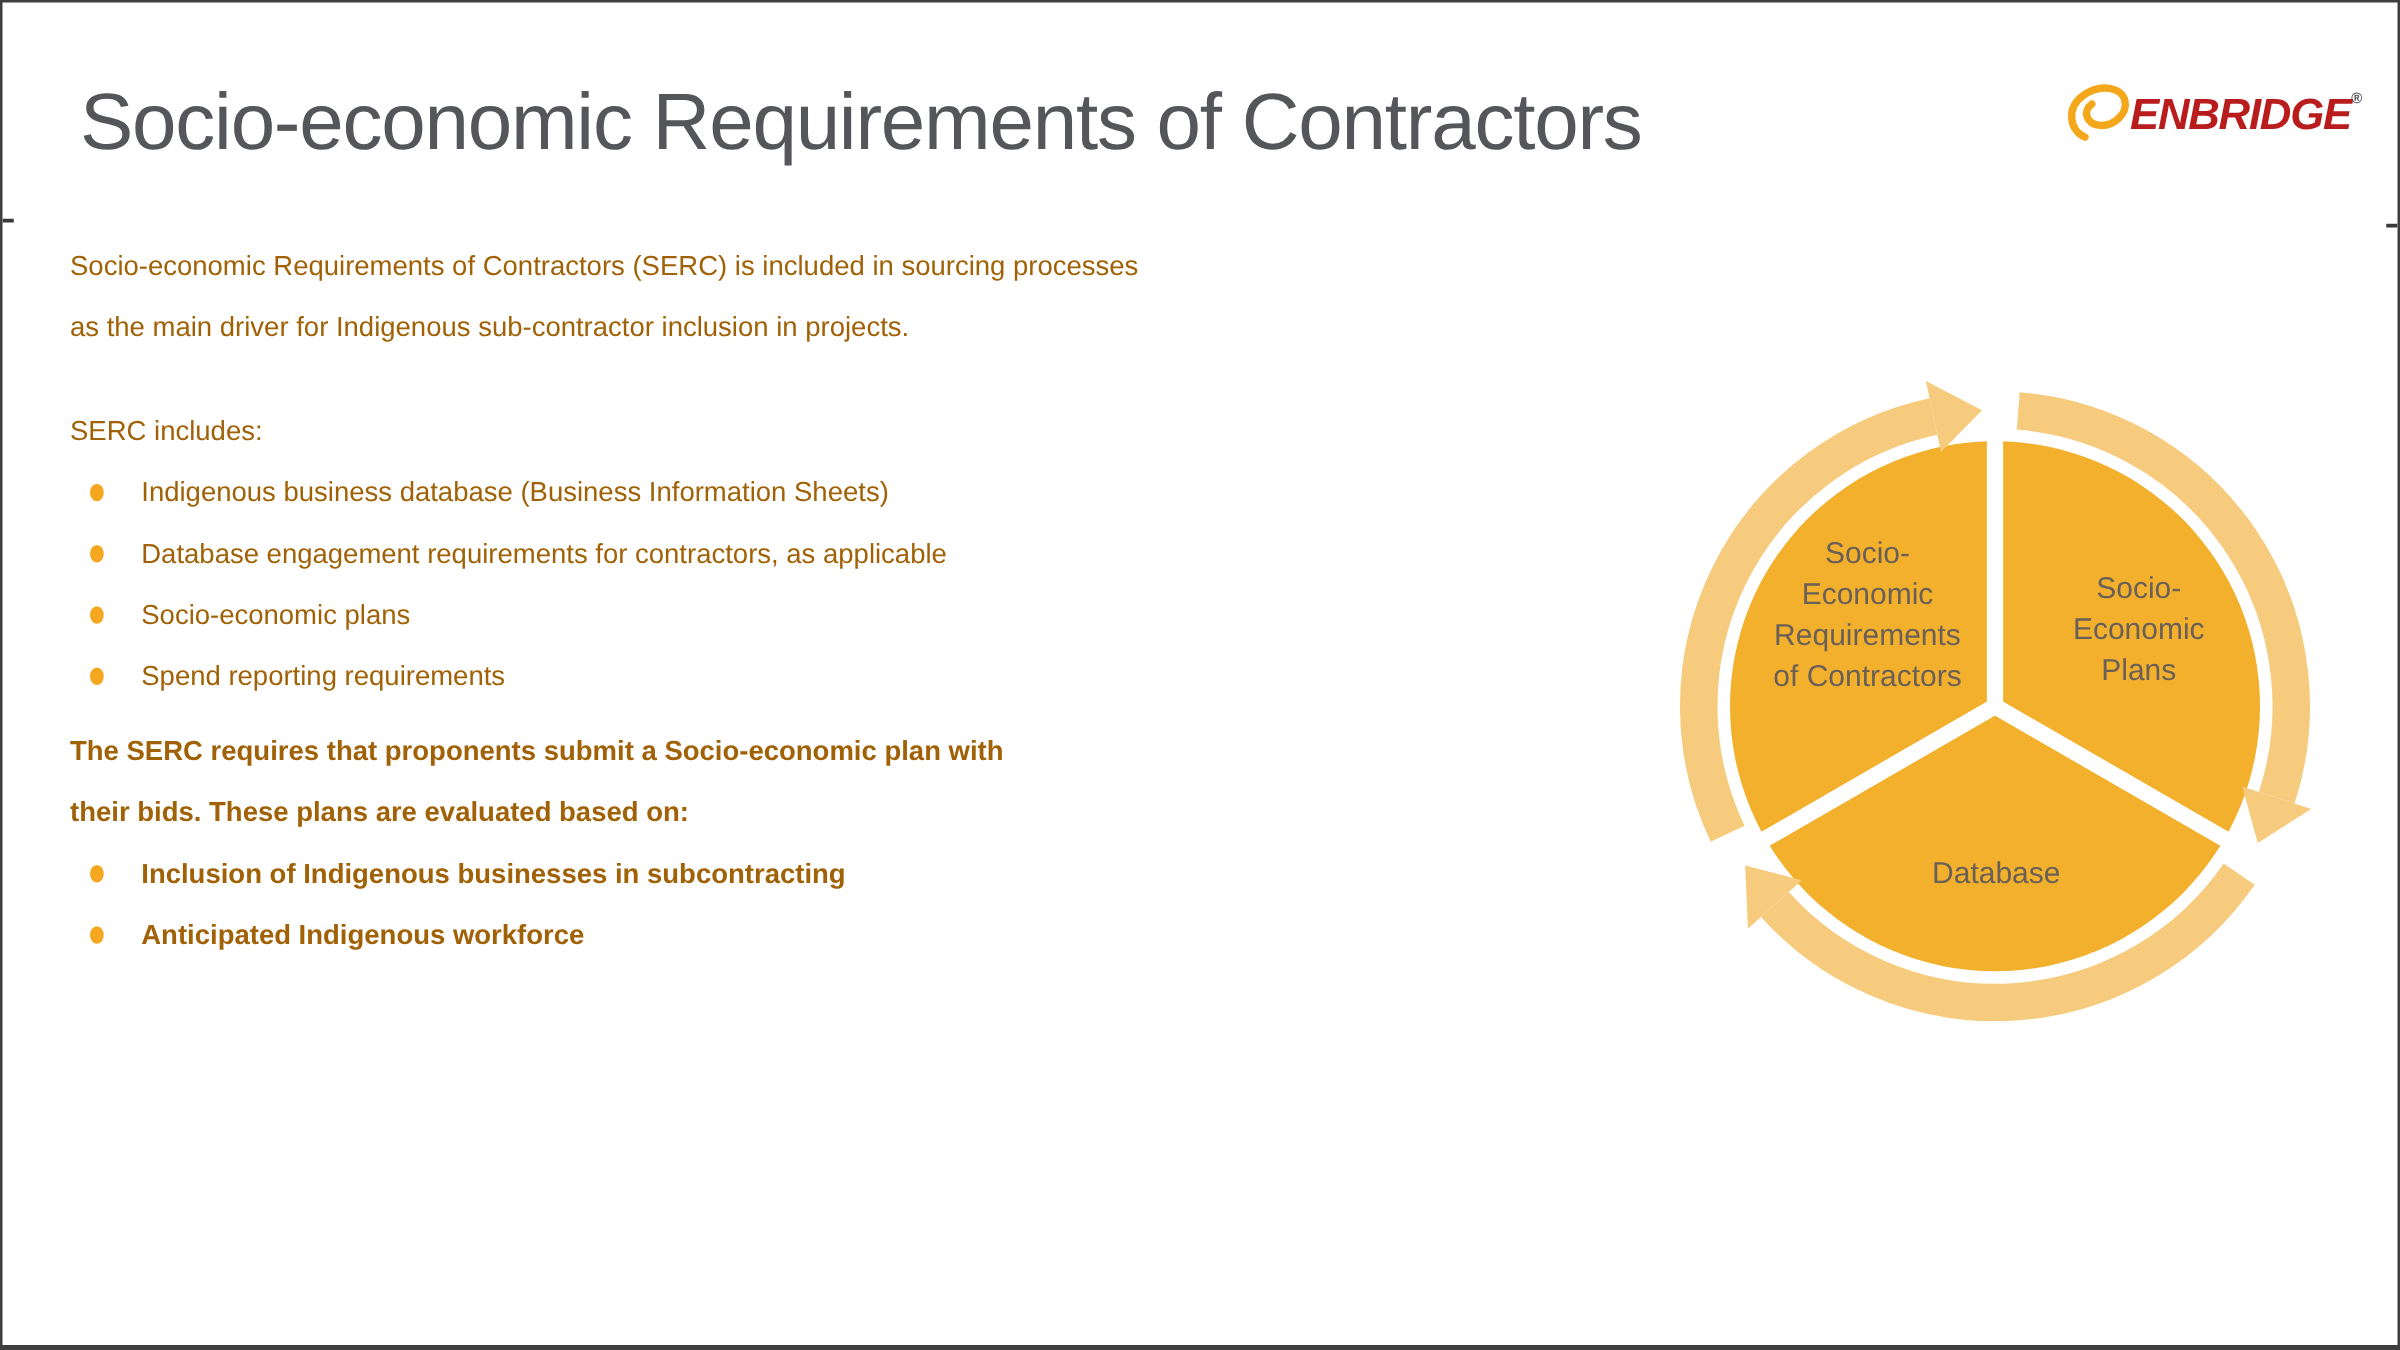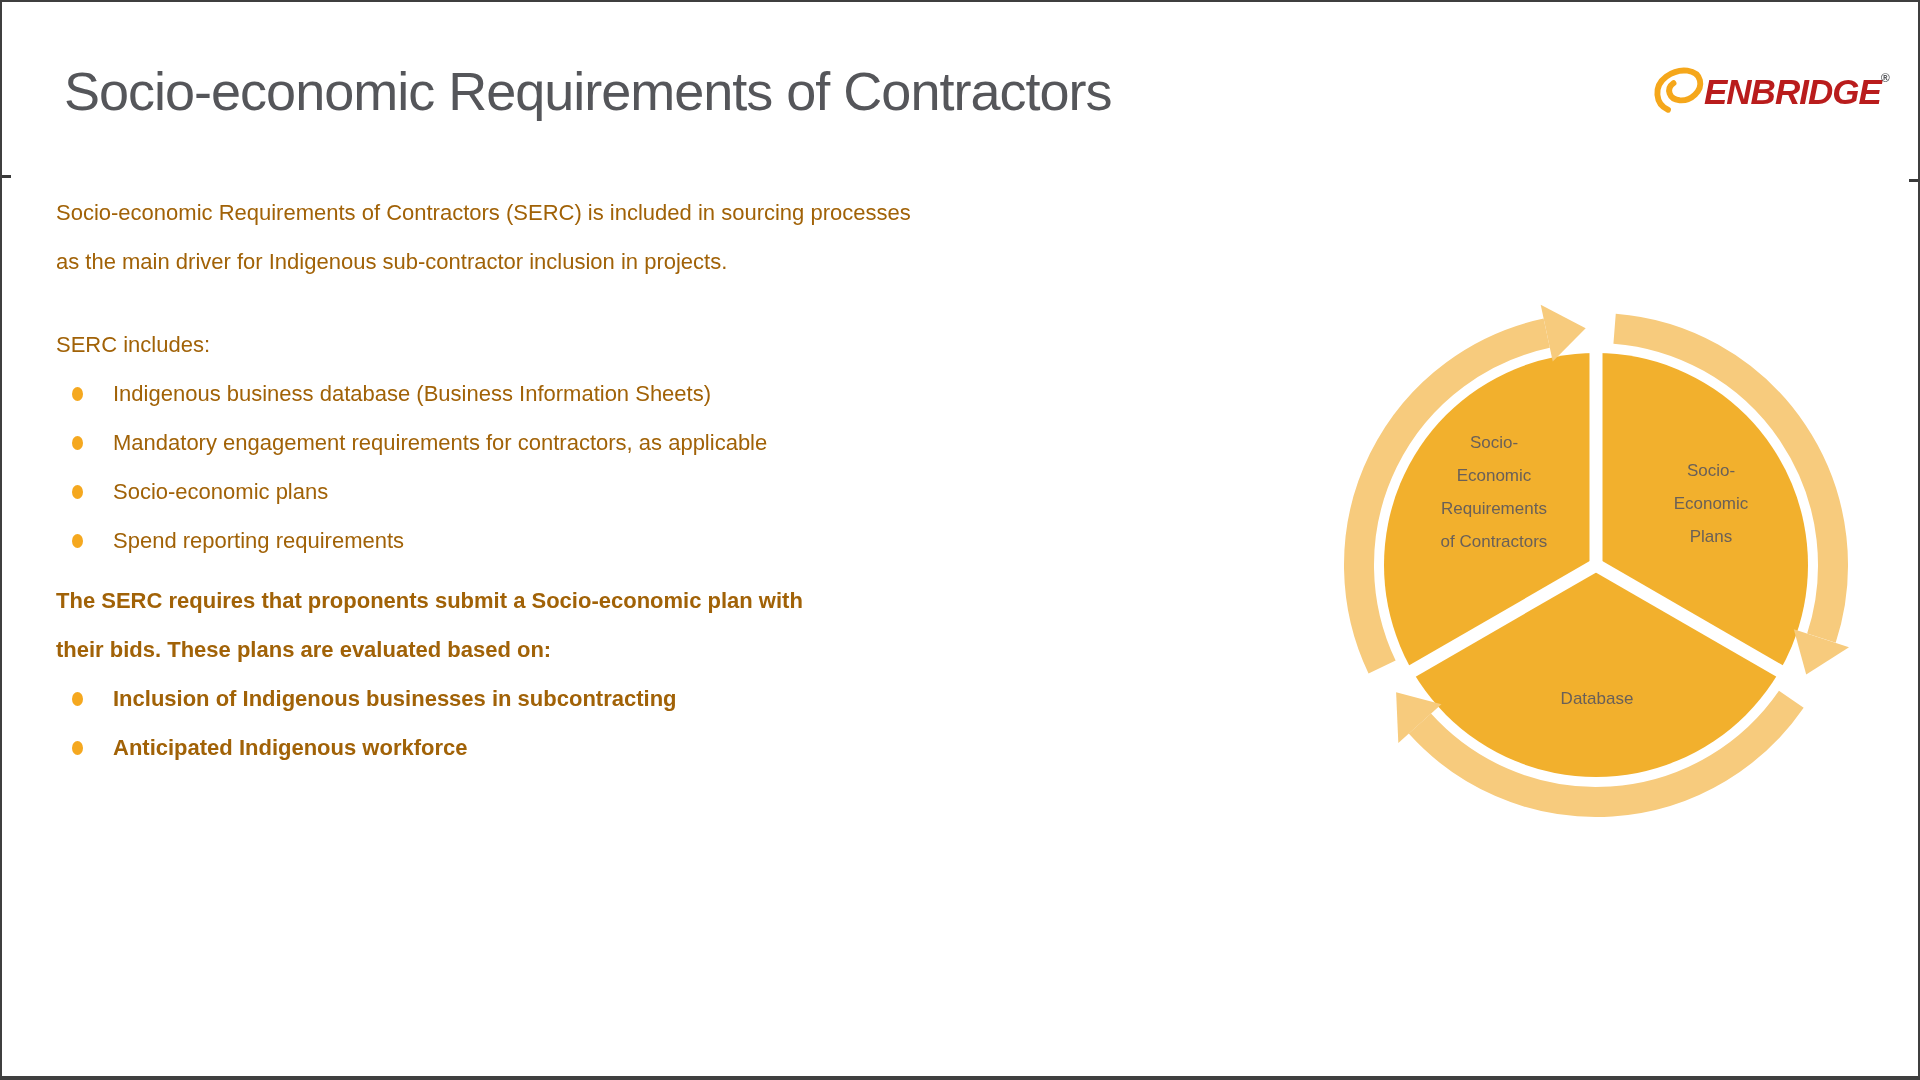"Socio-economic Requirements of Contractors" .page-title { font-size: 54px -> 64px }
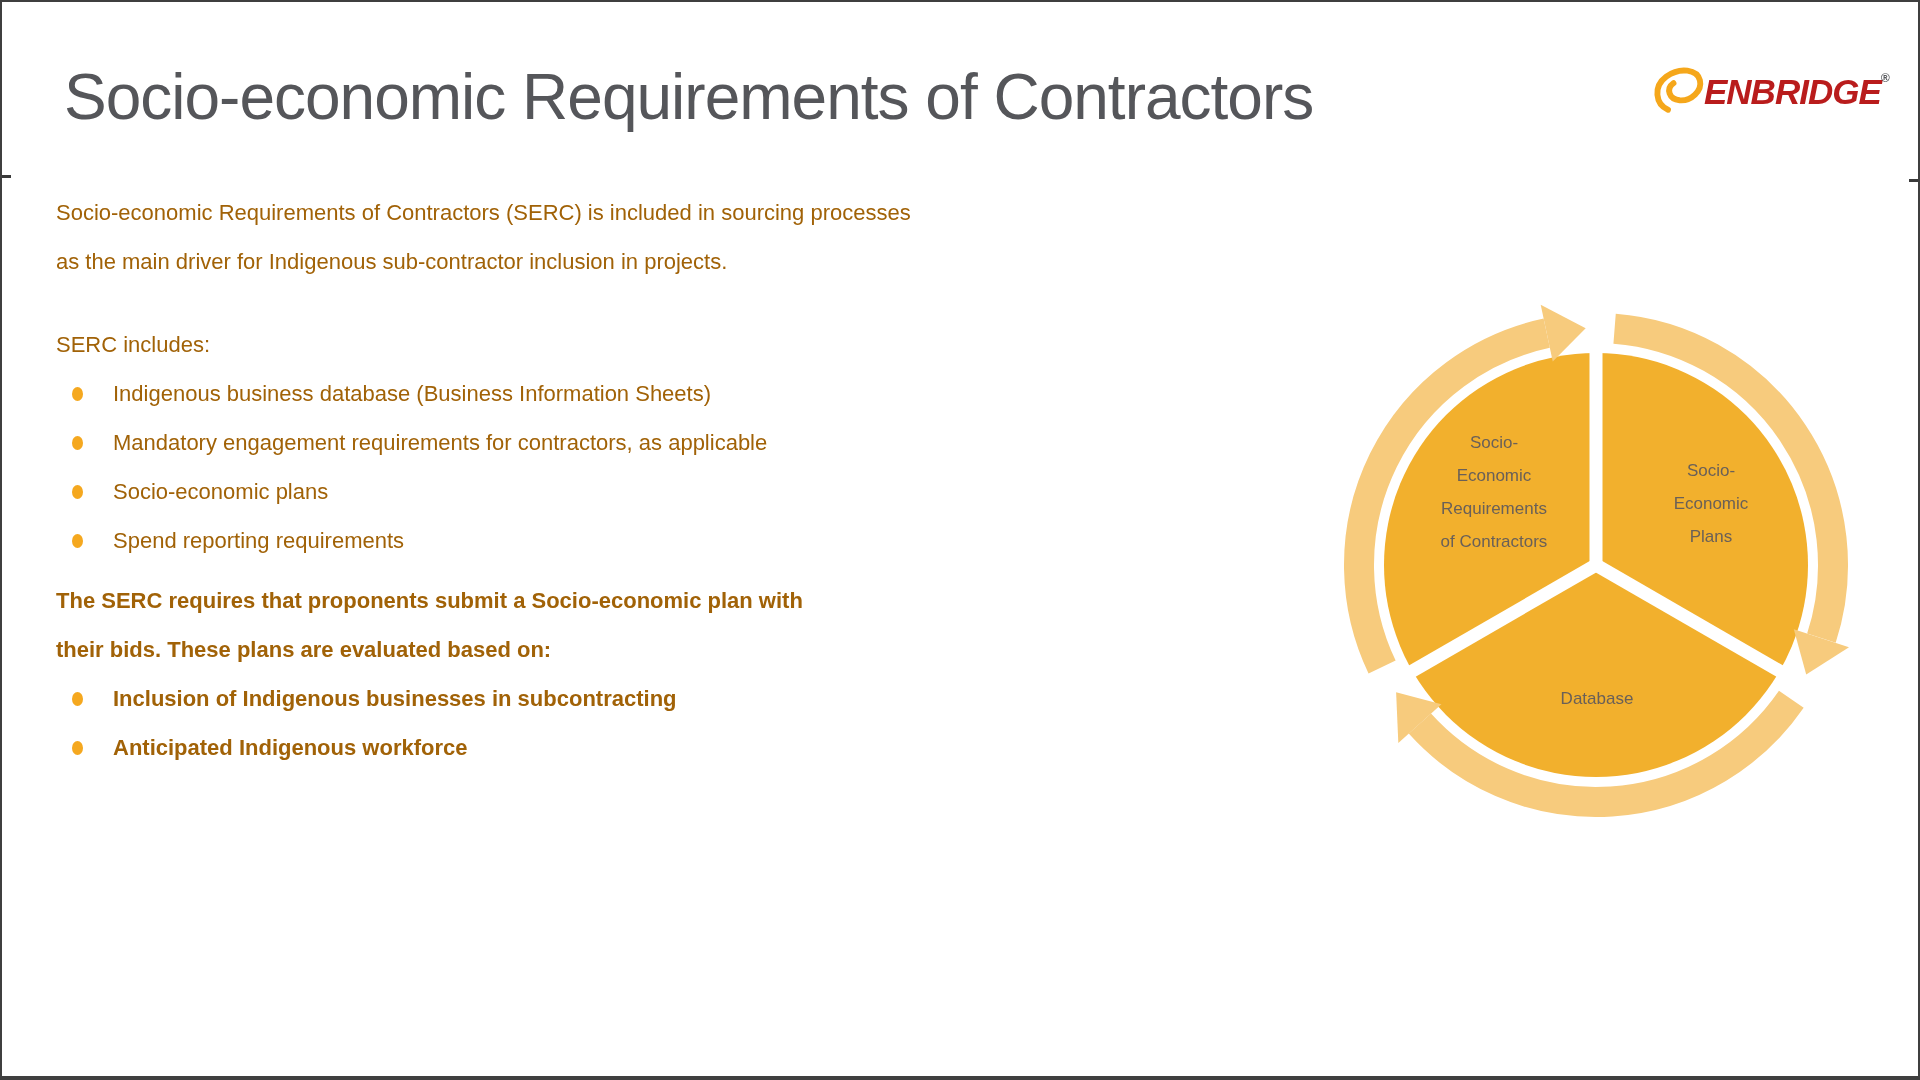"Mandatory engagement requirements for" span { text: Mandatory -> Database }
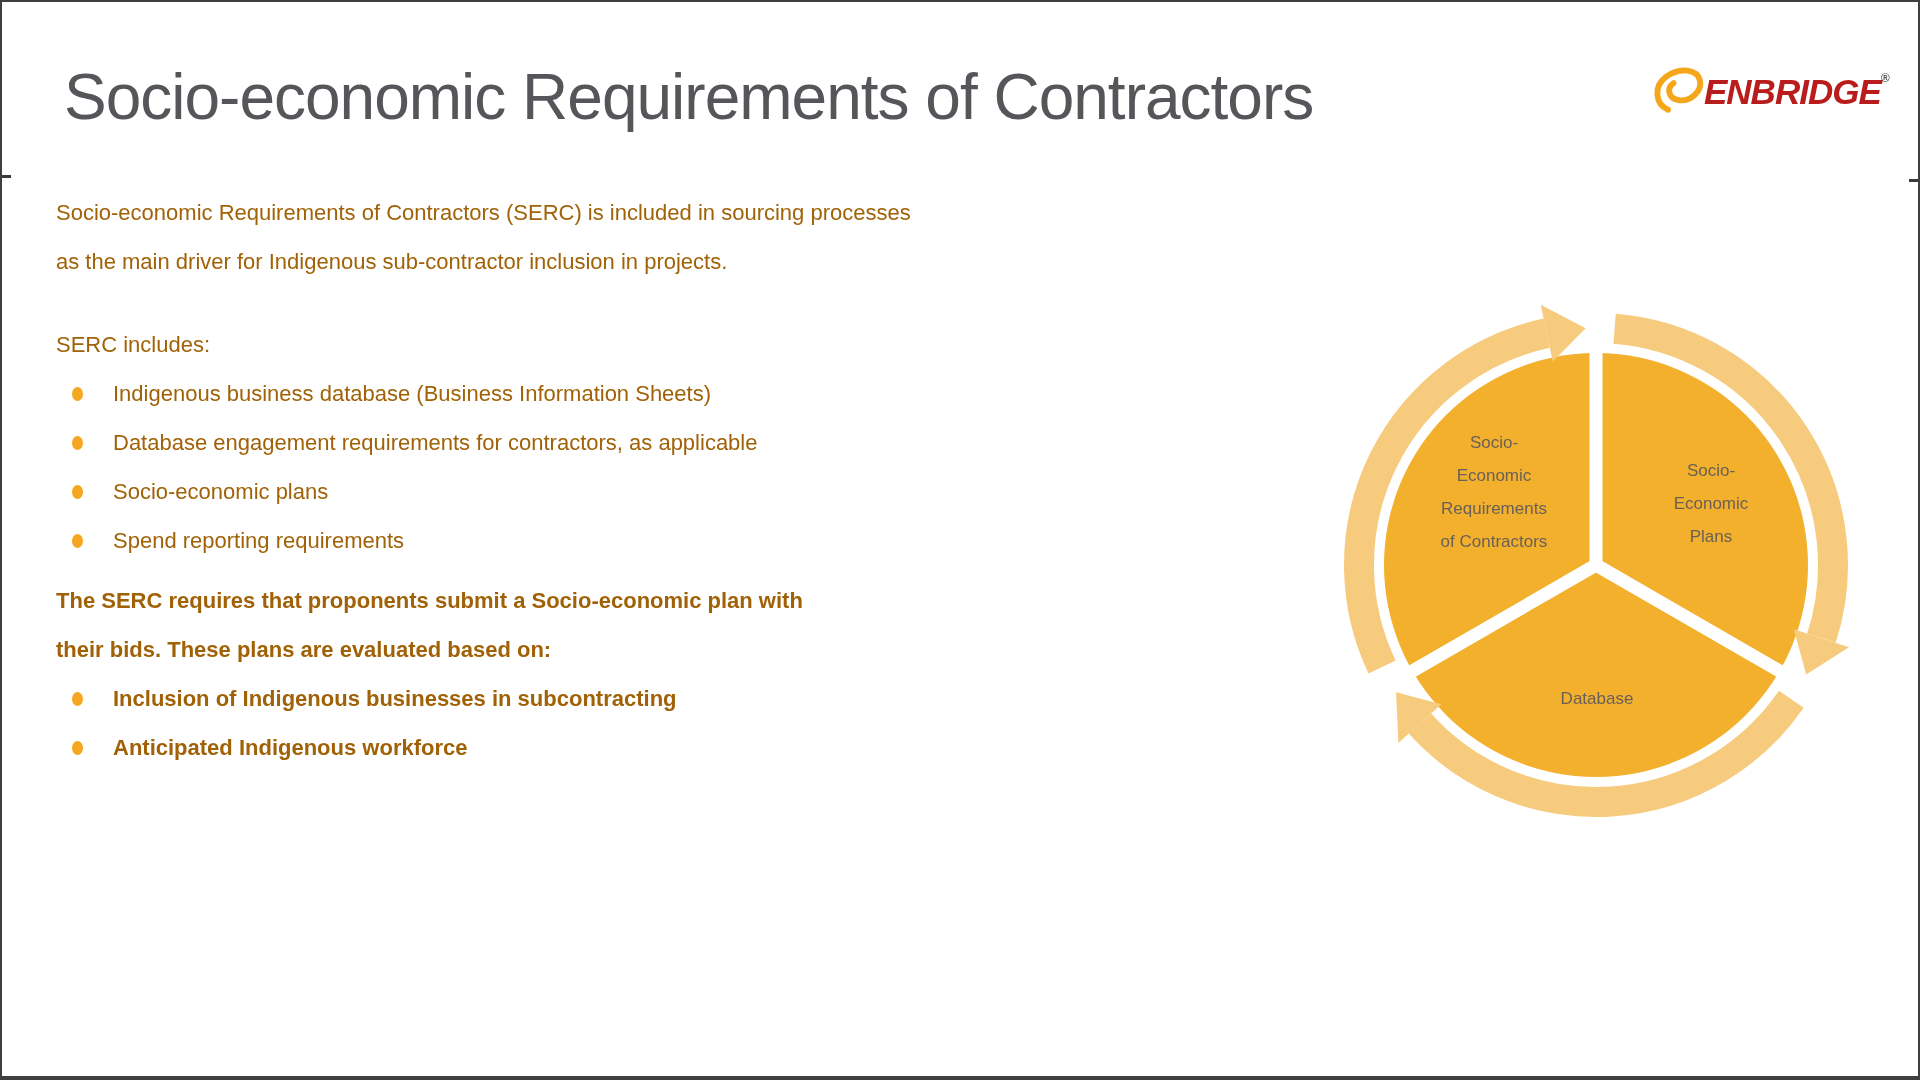"Socio-" .dlabel { font-size: 17px -> 24px }
